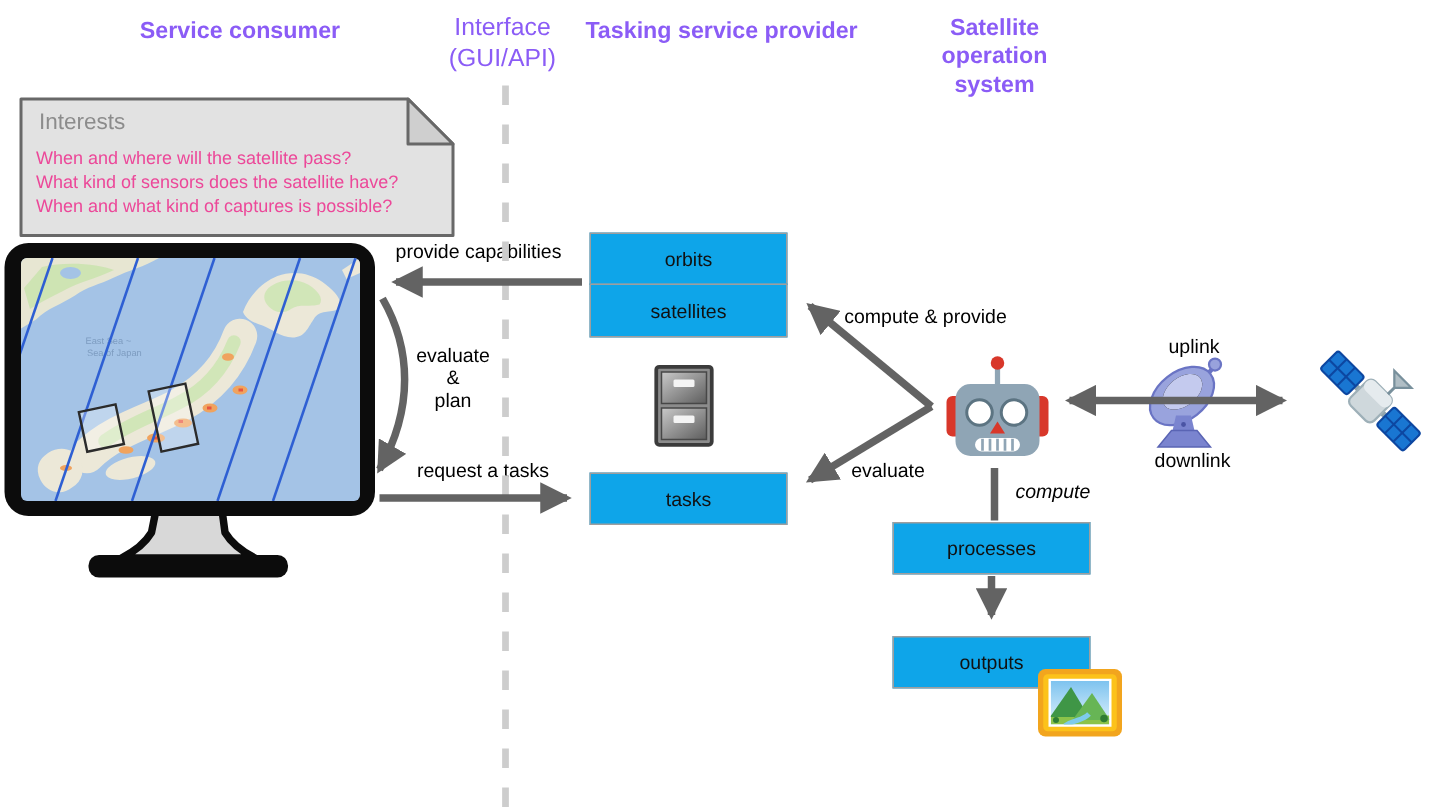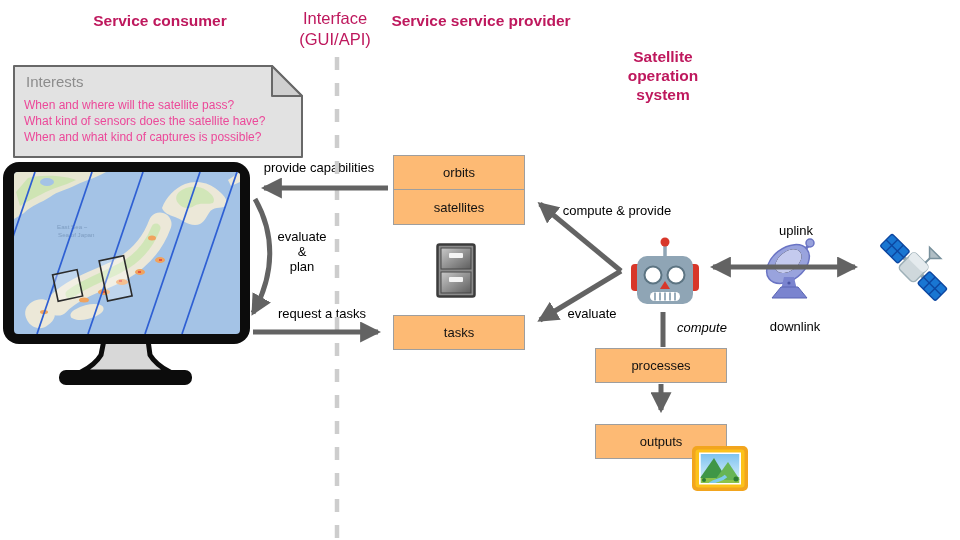"Service consumer" .lane-header { color: #be185d -> #8b5cf6 }
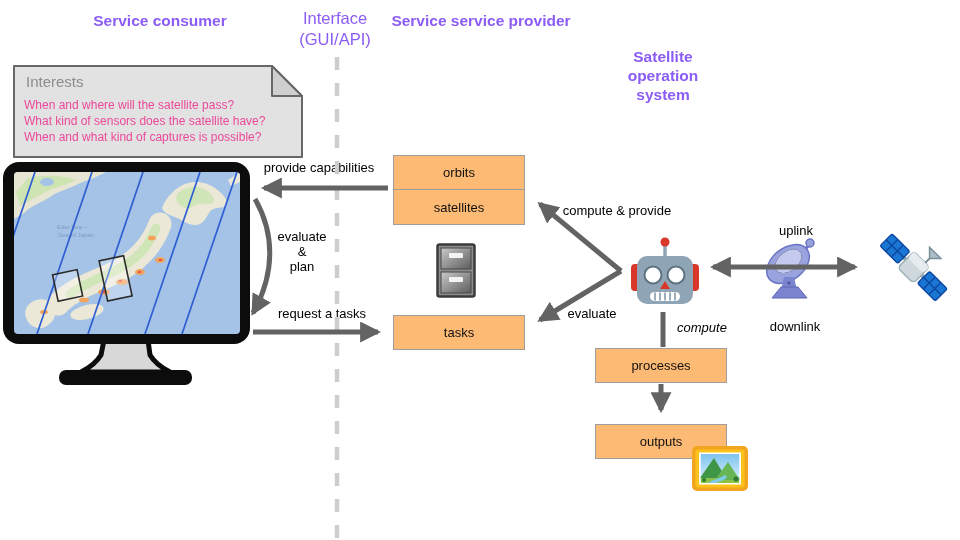"Service service provider" div.lane-header { text: Service -> Tasking }
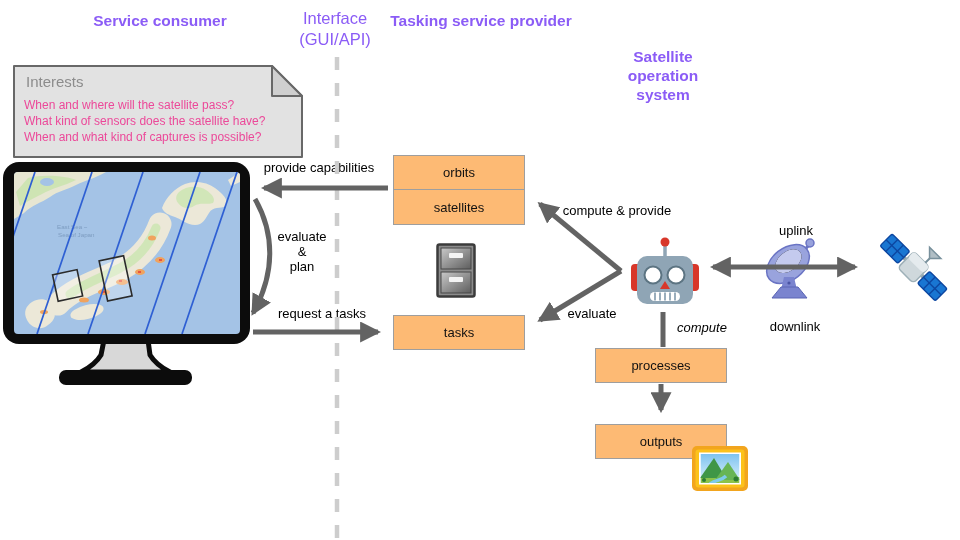"Satellite operation system" div.lane-header { margin-top: 38px -> none }
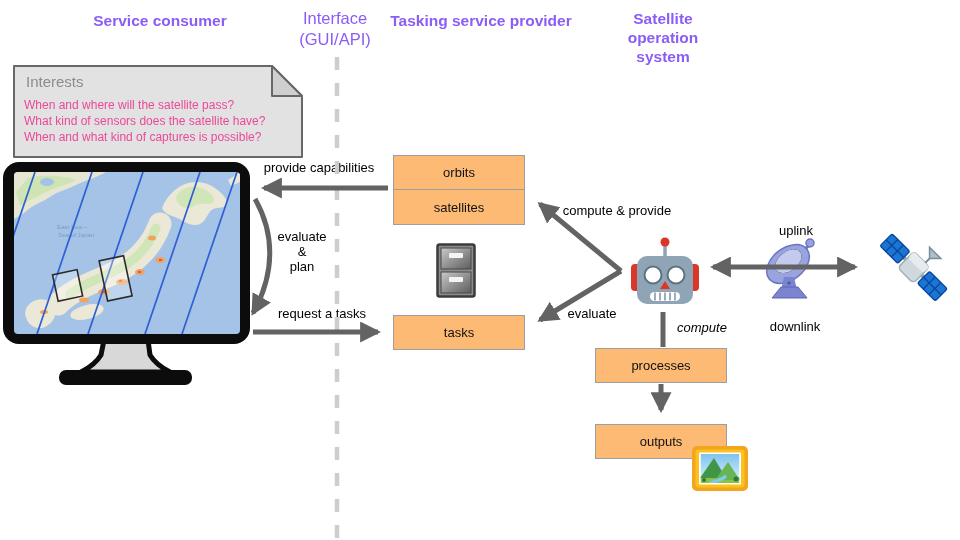"orbits" .node { background: #fdba74 -> #0ea5e9 }
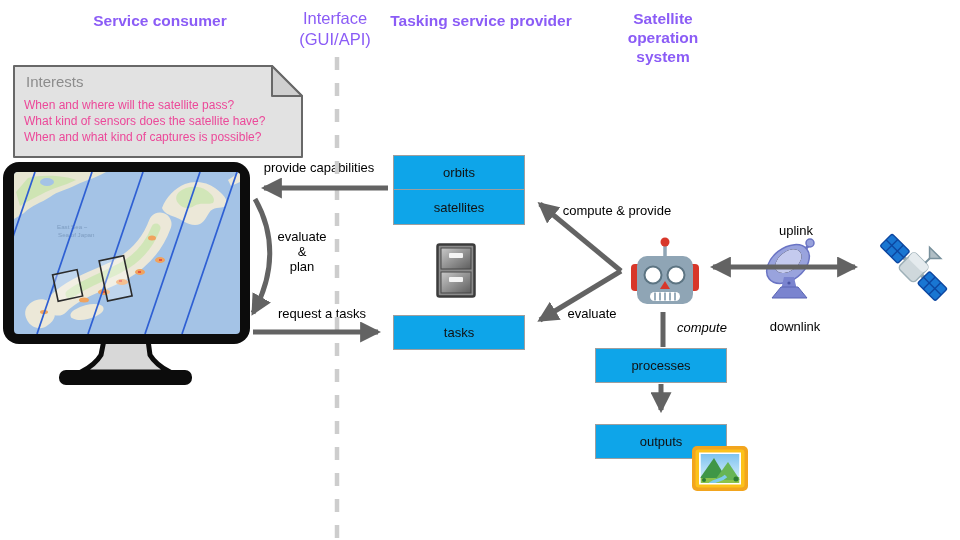"downlink" div.arrow-label { margin-top: 20px -> none }
